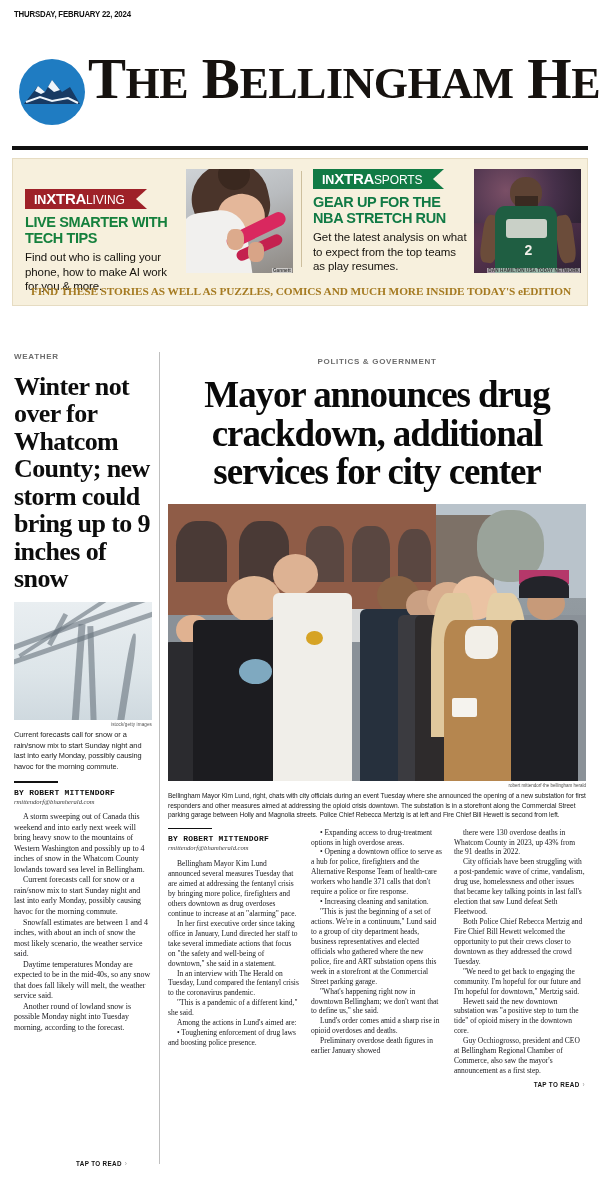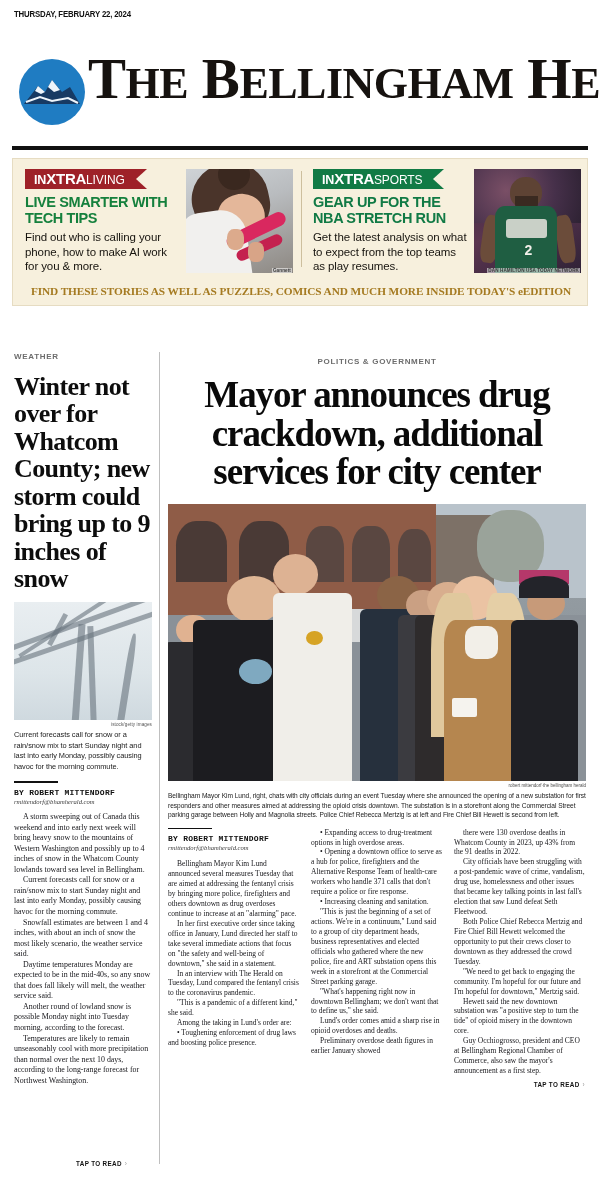"INXTRALIVING" .flag.living { margin-top: none -> 20px }
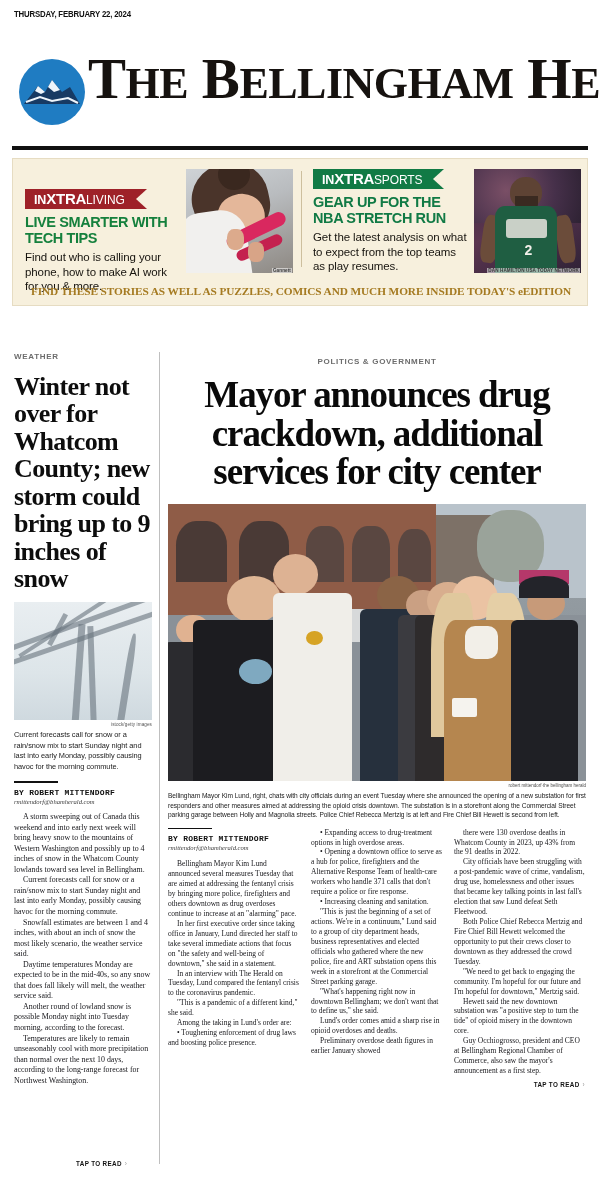"Among the taking in Lund's" p { text: taking in Lund's order -> actions in Lund's aimed }
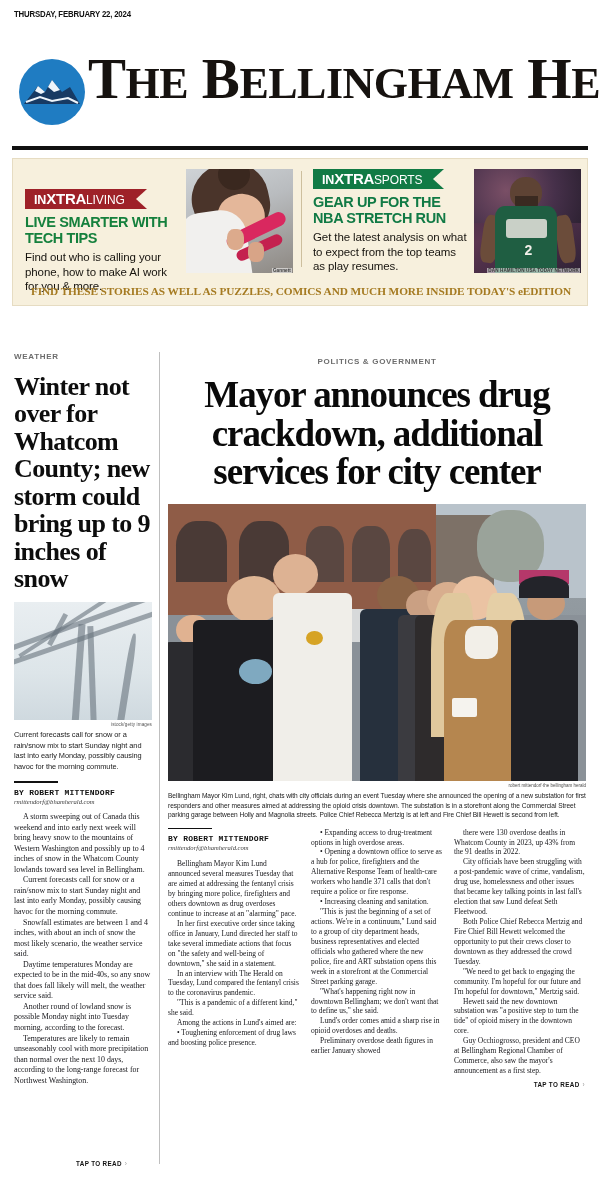"Temperatures are likely to remain" p { html: <p>Temperatures are likely to remain unseasonably cool with more precipitation than normal over the next 10 days, according to the long-range forecast for Northwest Washington.</p> -> none }
